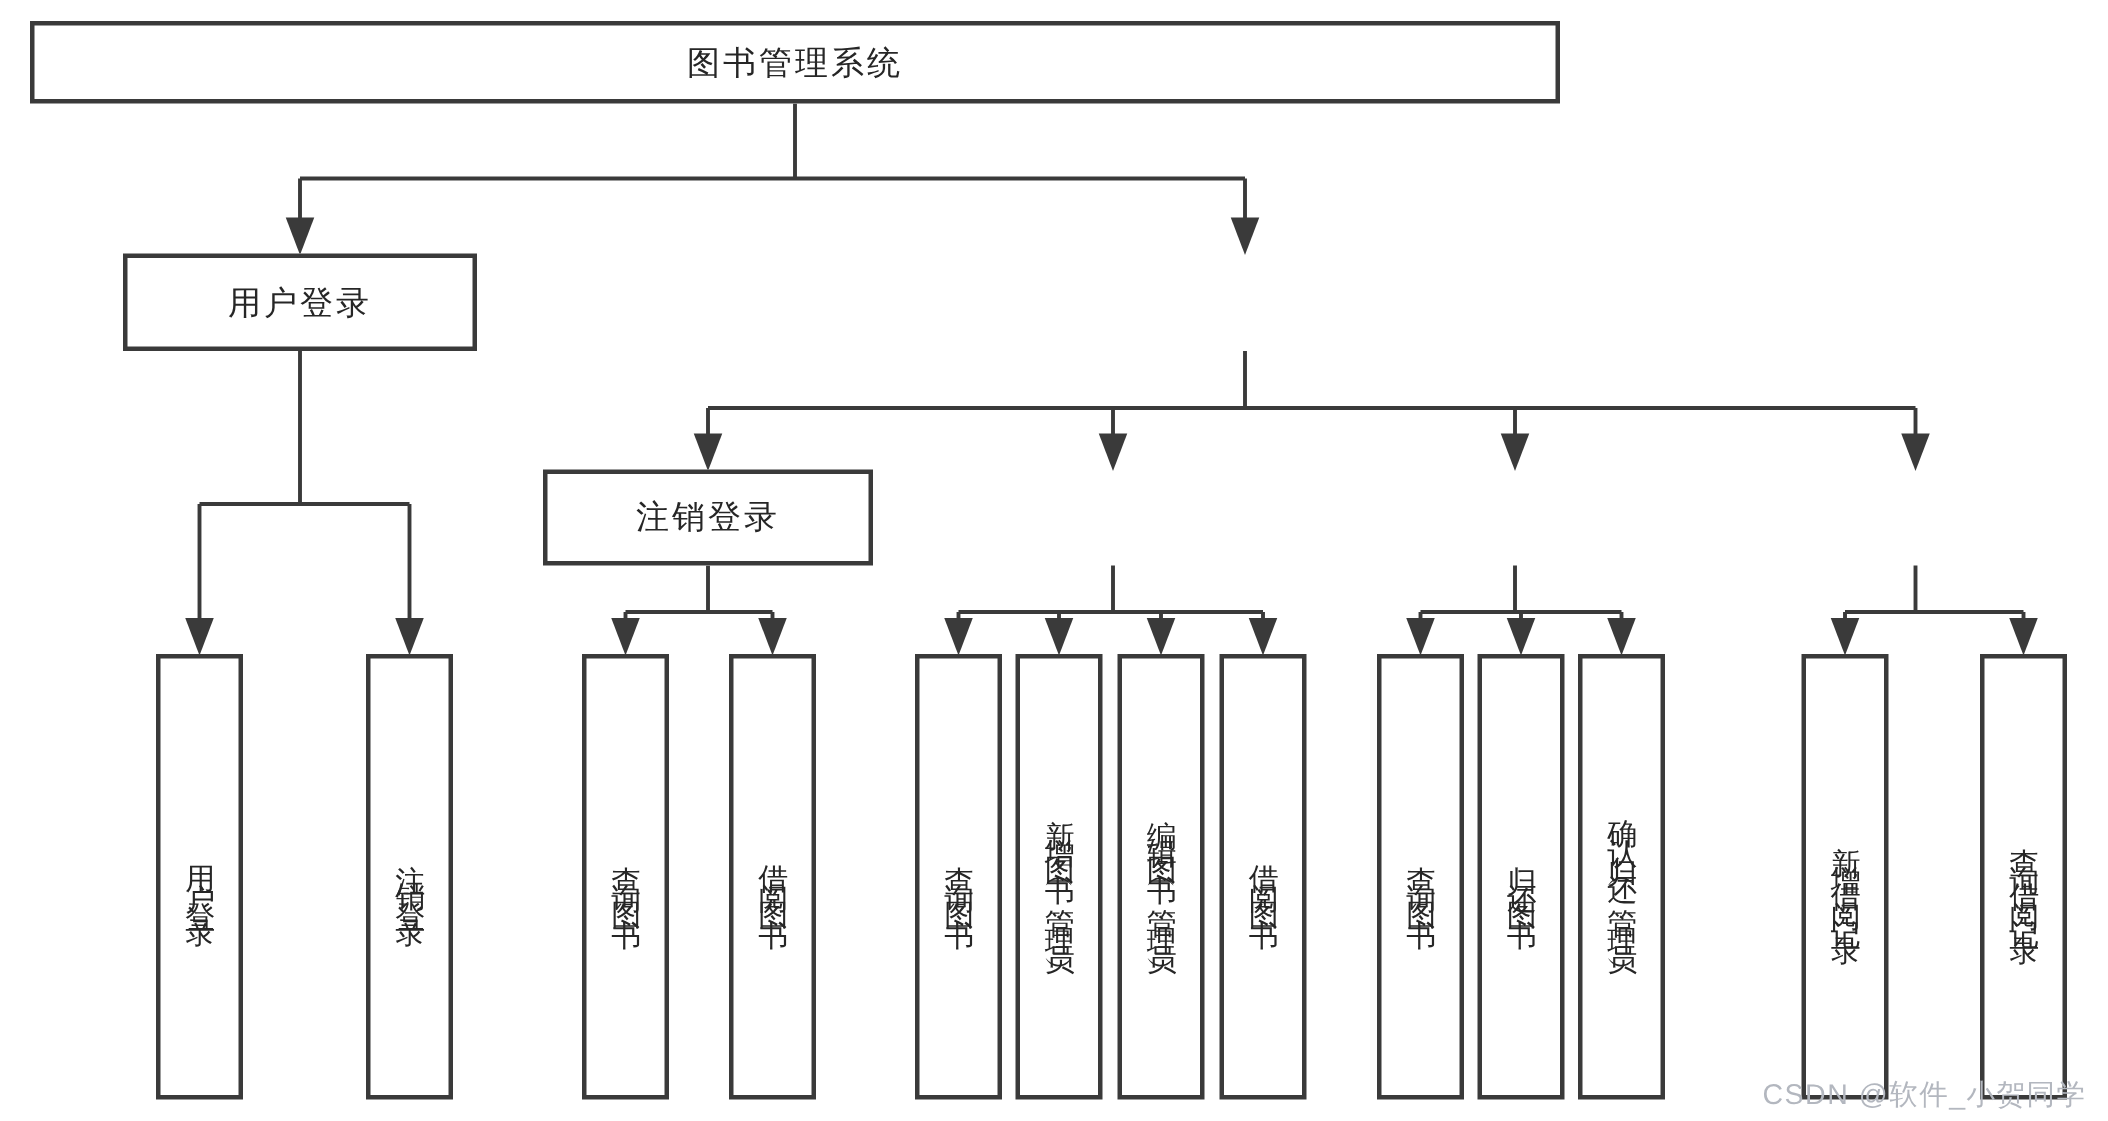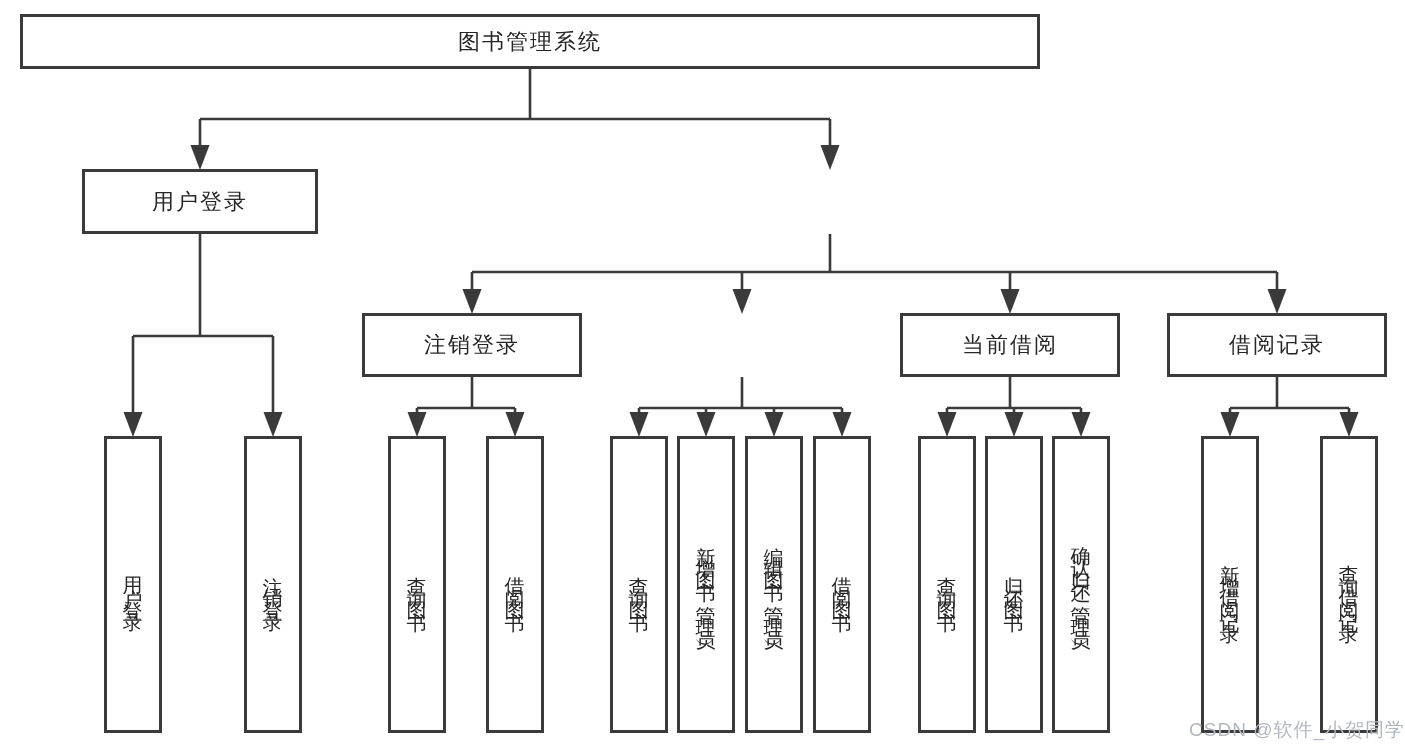"当前借阅" div.node { html: <div> <span>当前借阅</span> </div> -> none }
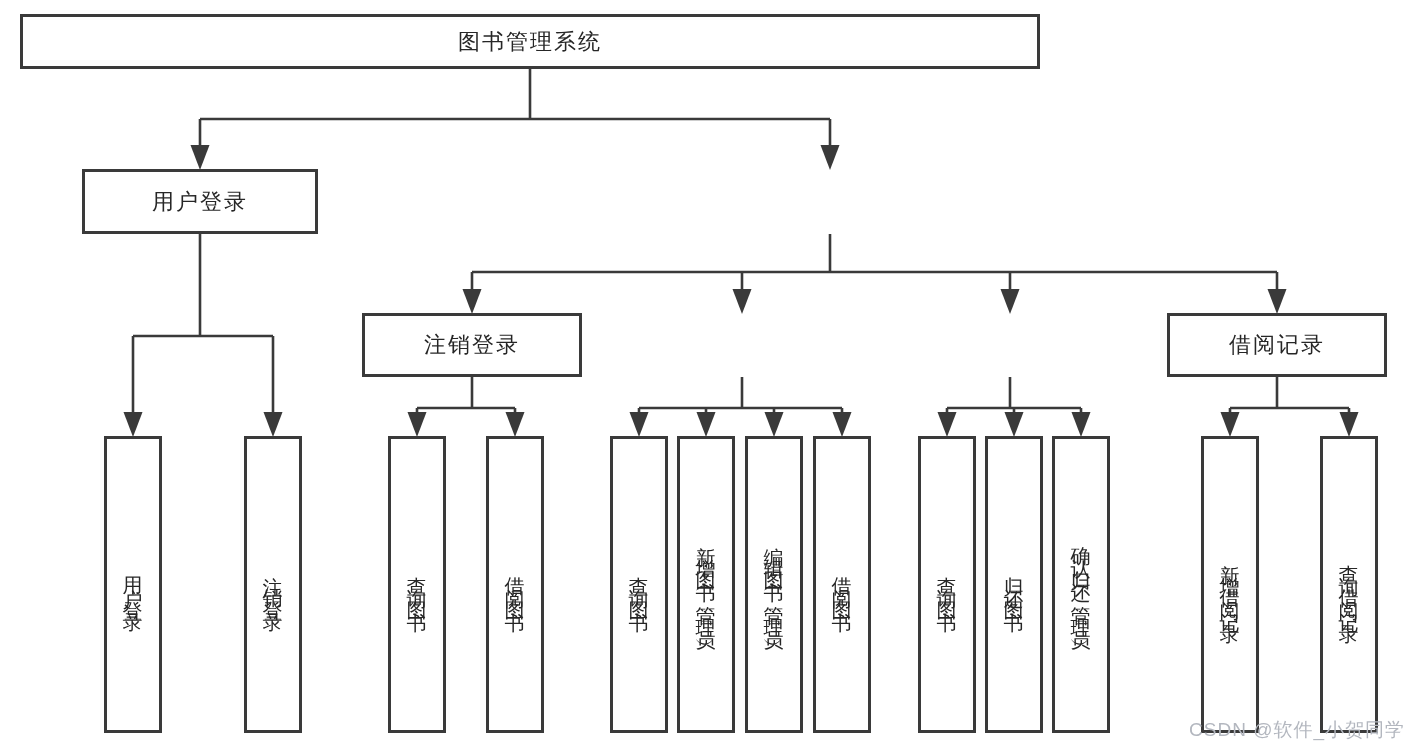"借阅记录" div.node { html: <div> <span>借阅记录</span> </div> -> none }
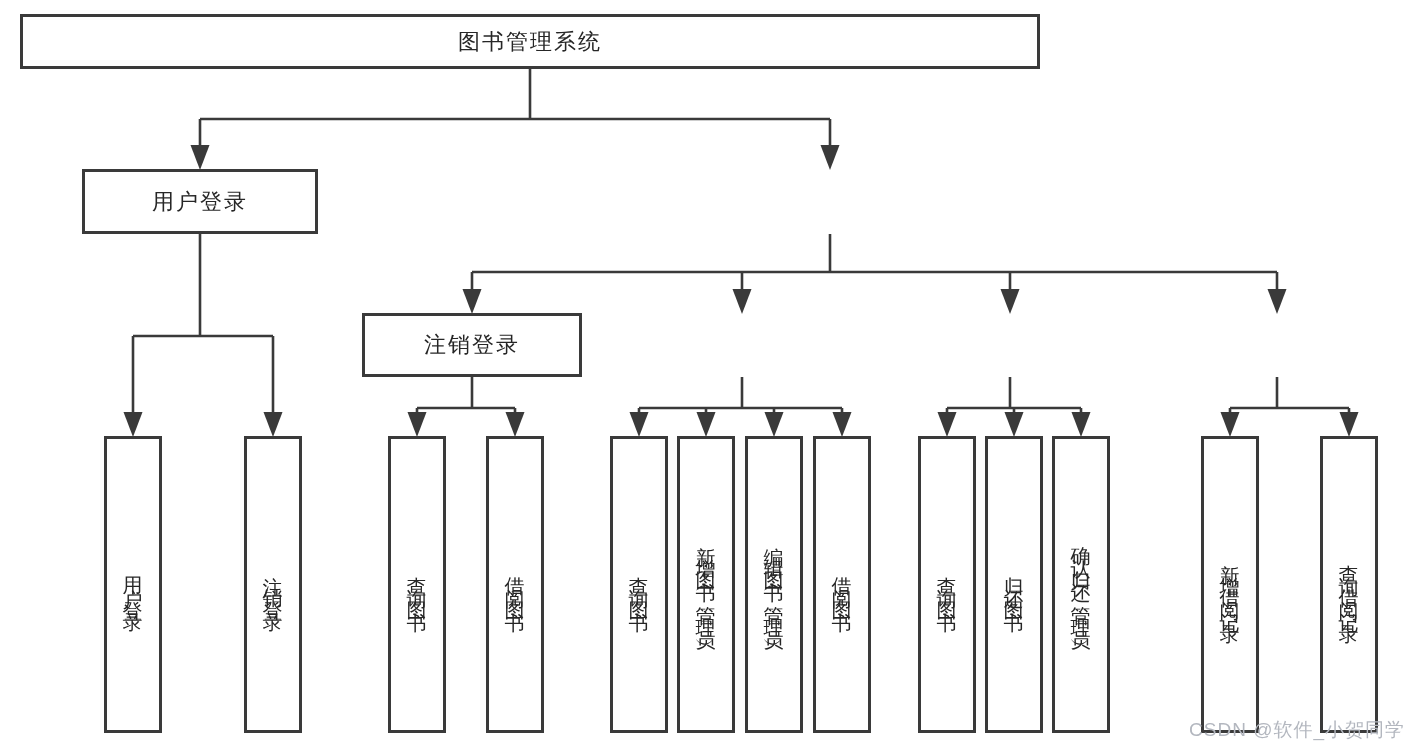"CSDN @软件_小贺同学" .watermark { right: 0 -> 14px }
